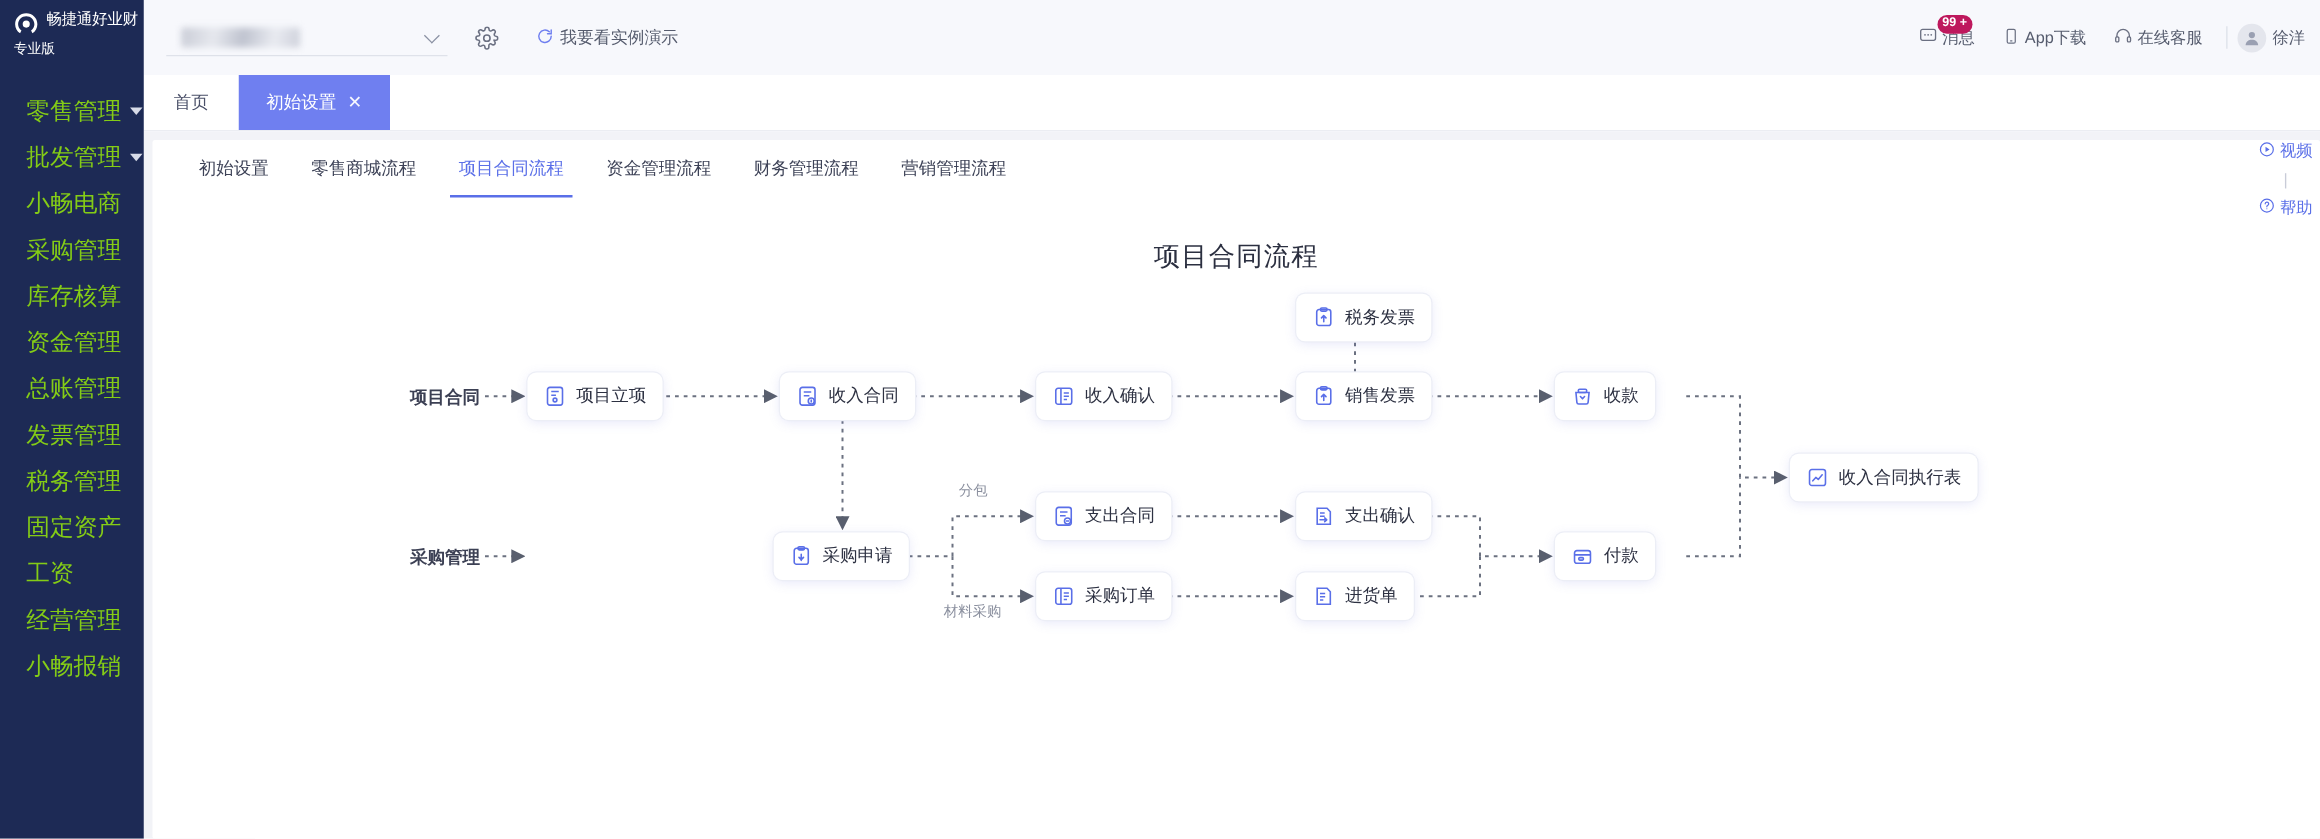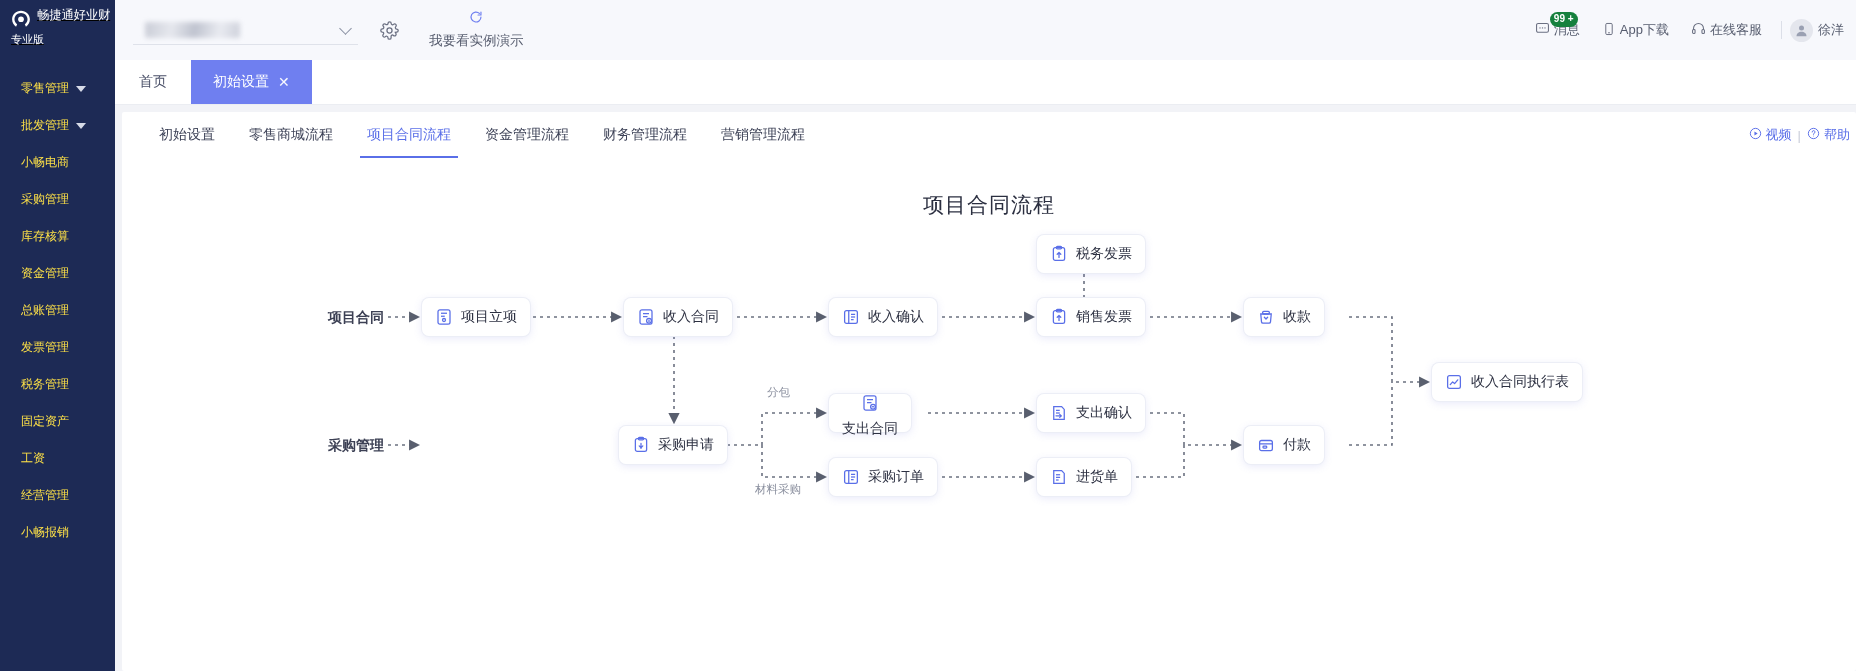"畅捷通好业财" .brand { text-decoration: underline -> none }
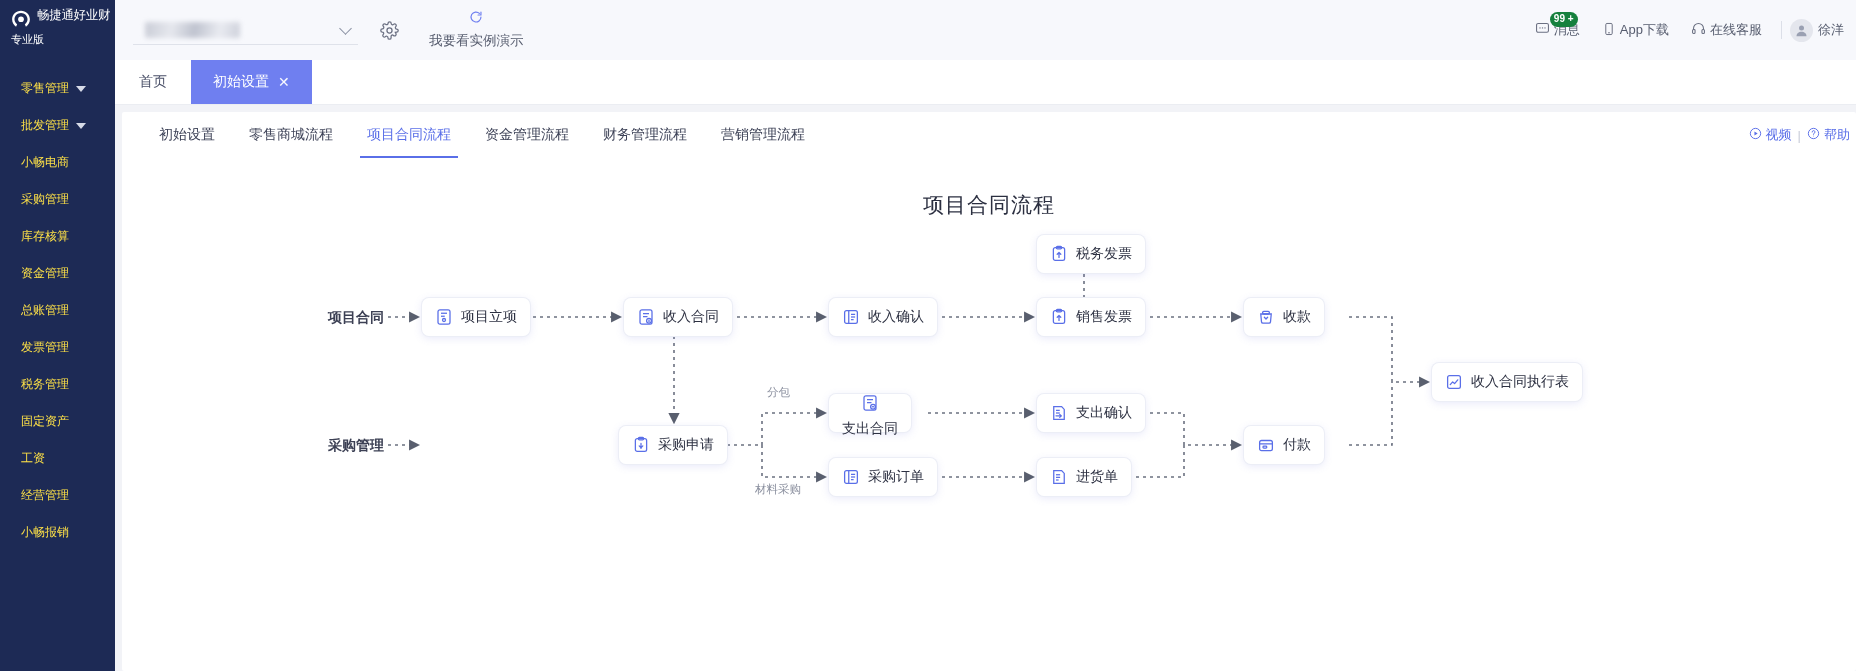"99 +" .badge { background: #15803d -> #be185d }
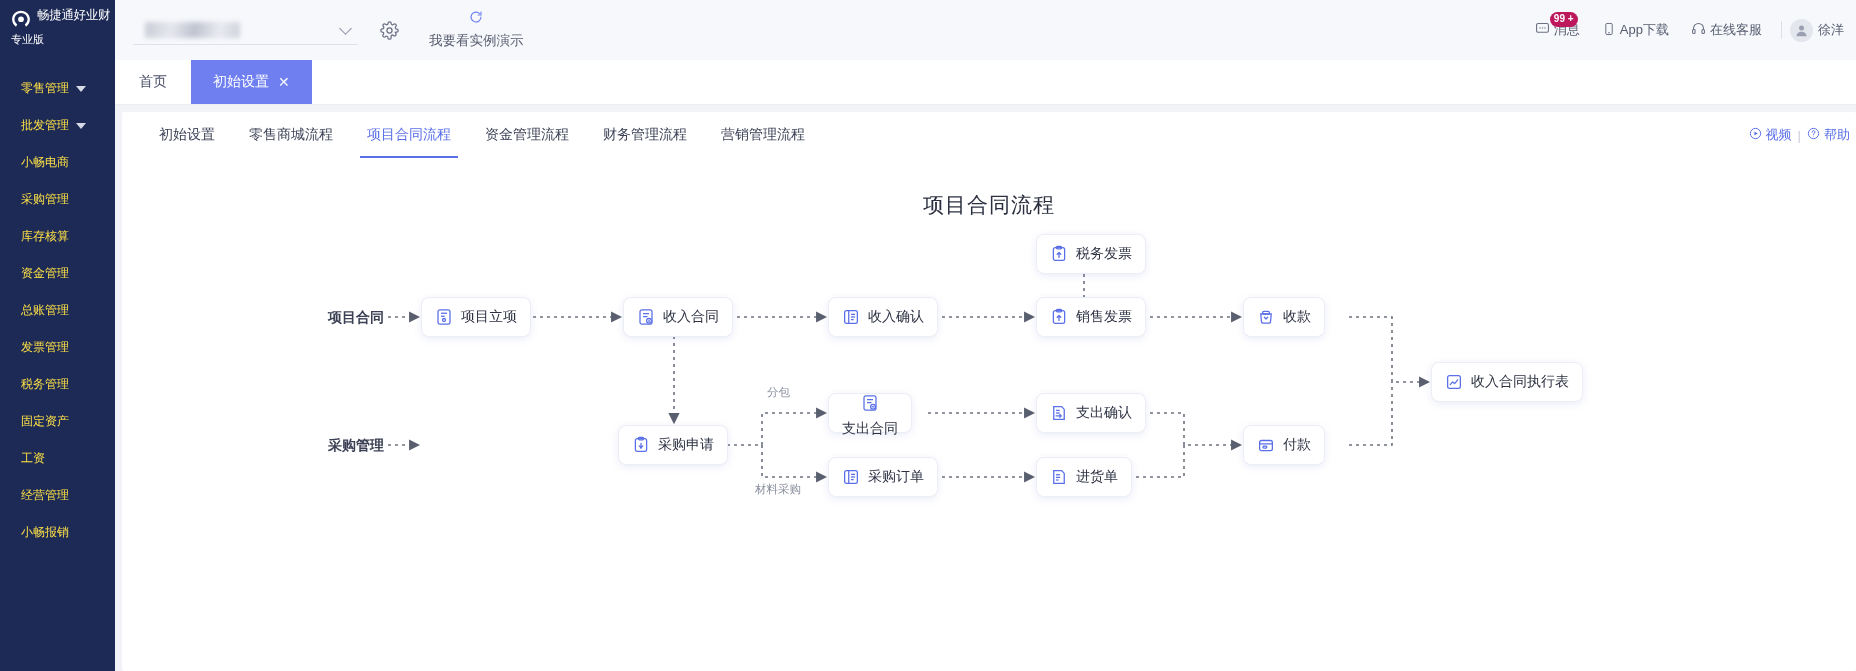"我要看实例演示" .demo-link { flex-direction: column -> none }
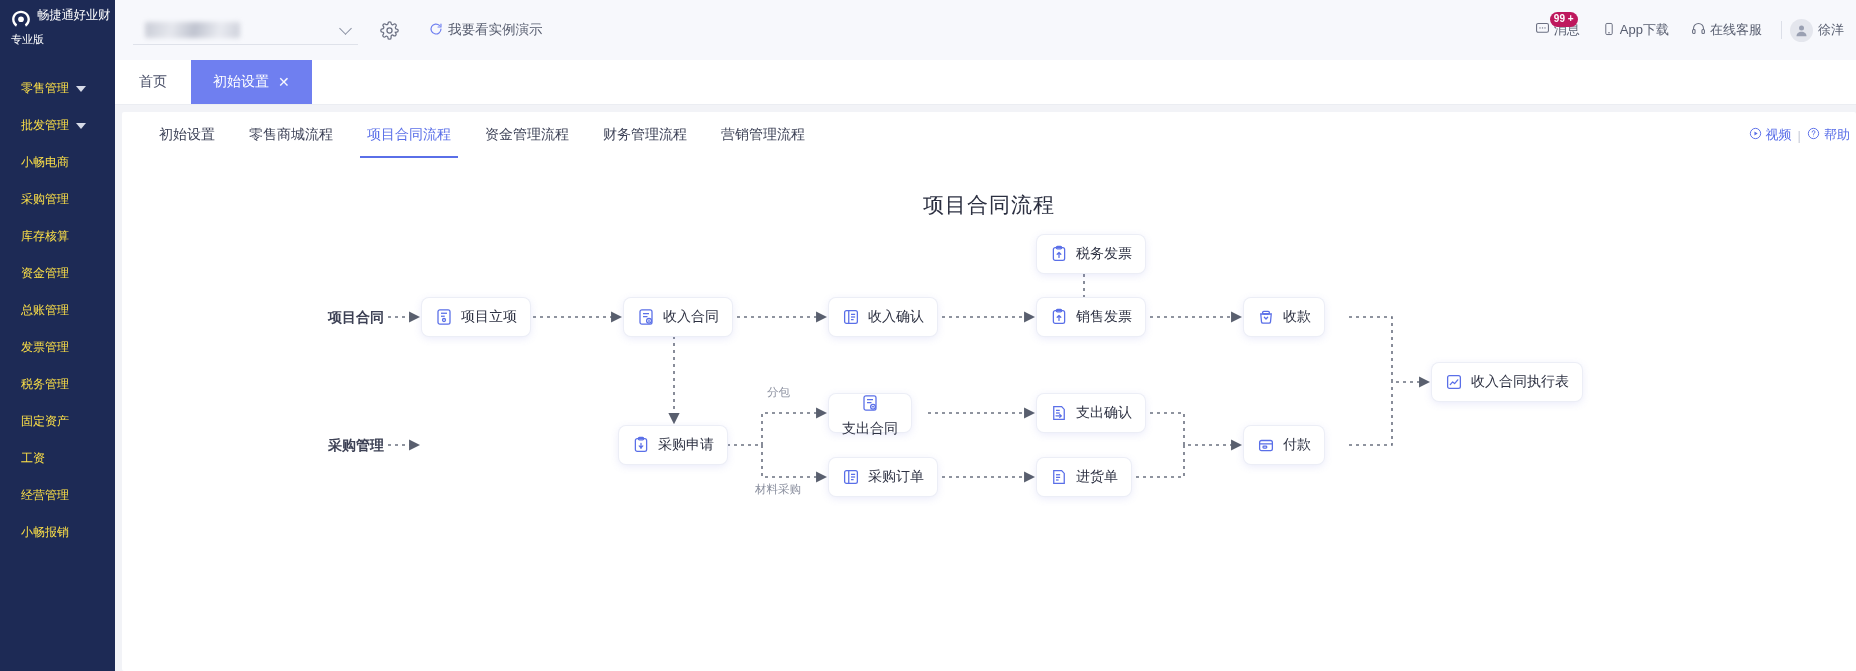"零售管理" .nav-item { color: #fde047 -> #84cc16; font-size: 12px -> 19px }
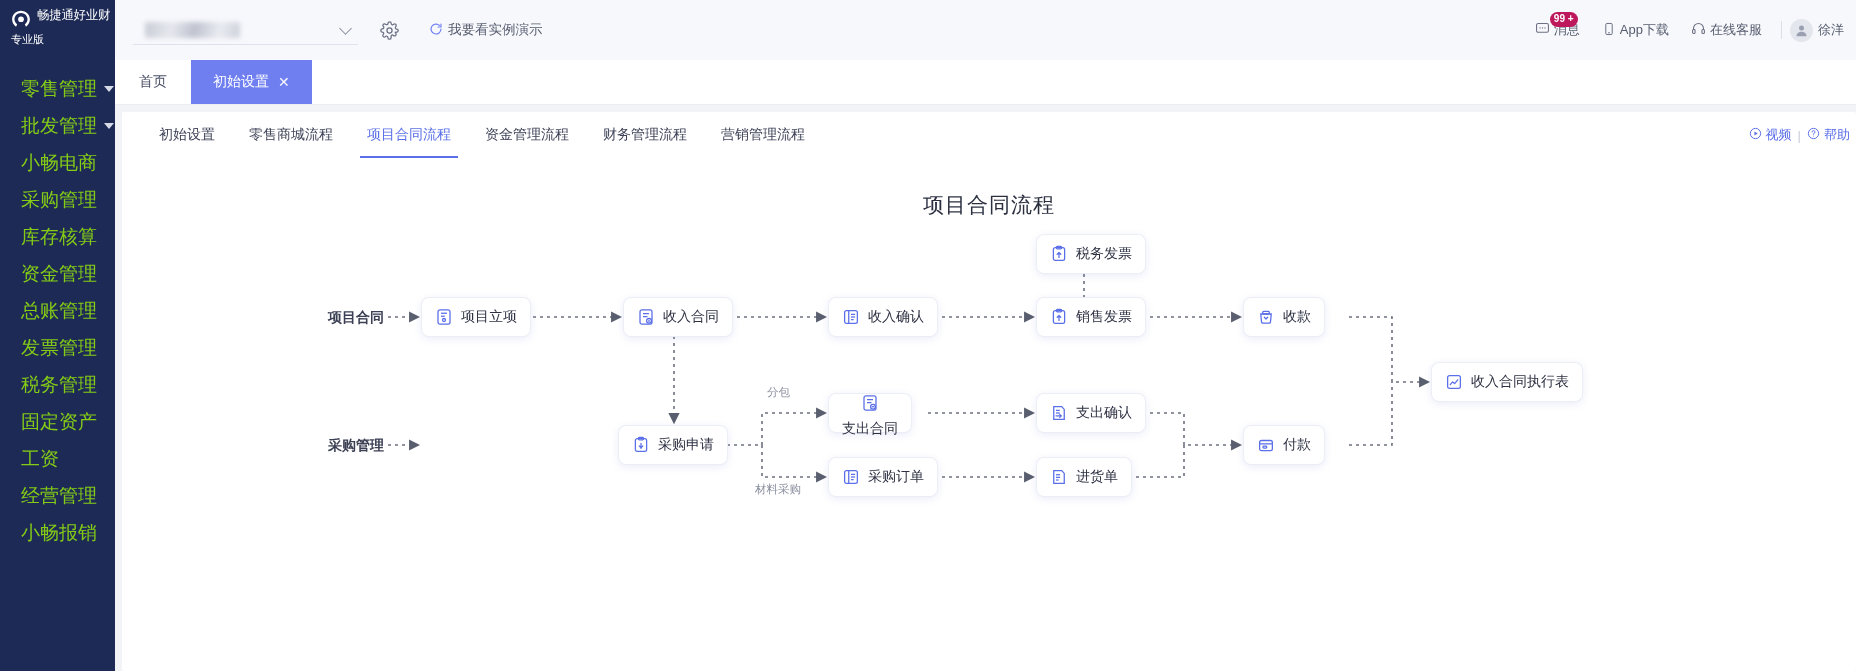"视频" .subnav-right { flex-direction: none -> column }
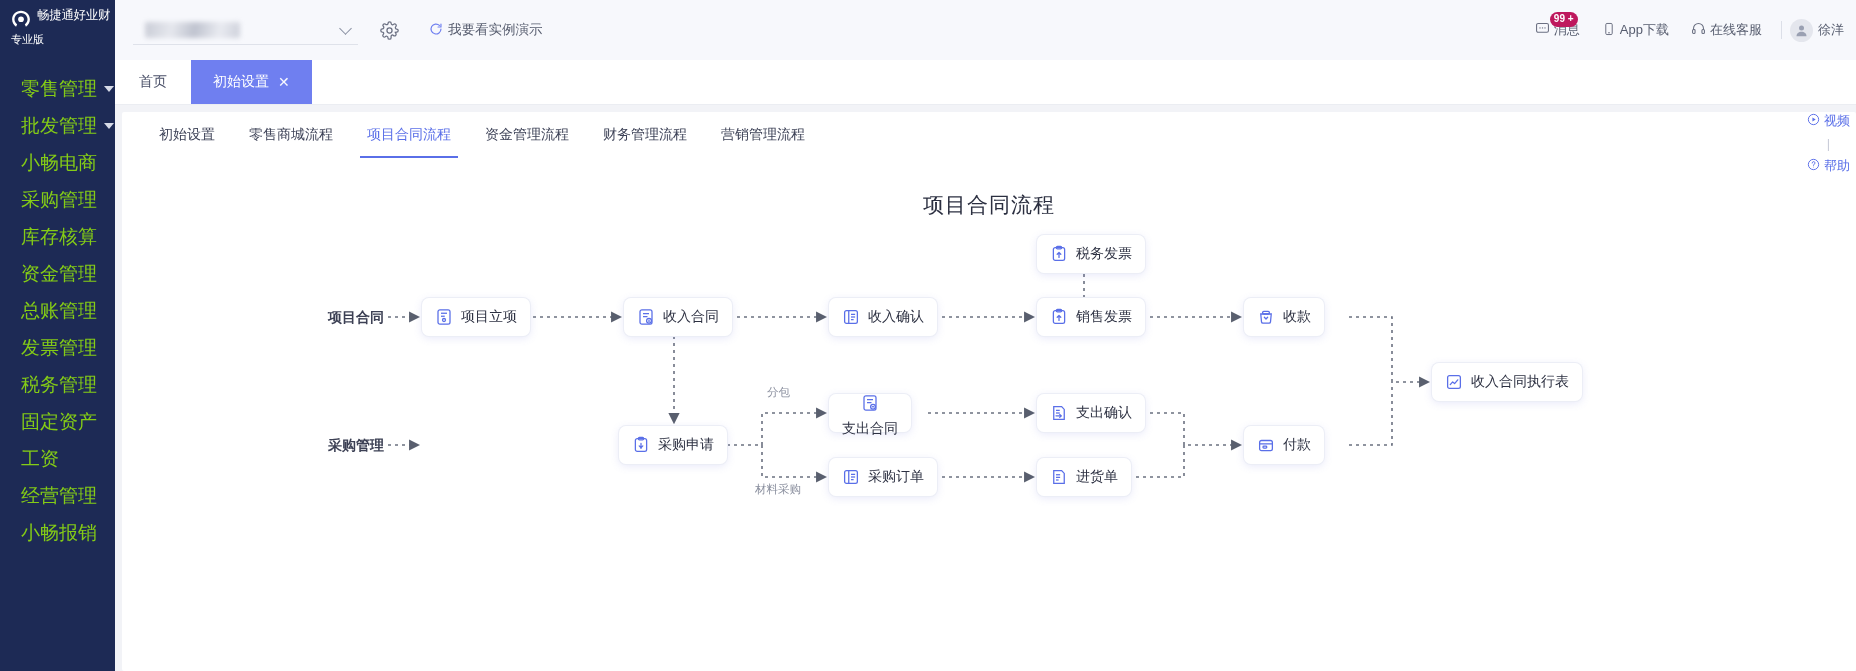"支出合同" div.node { flex-direction: column -> none }
